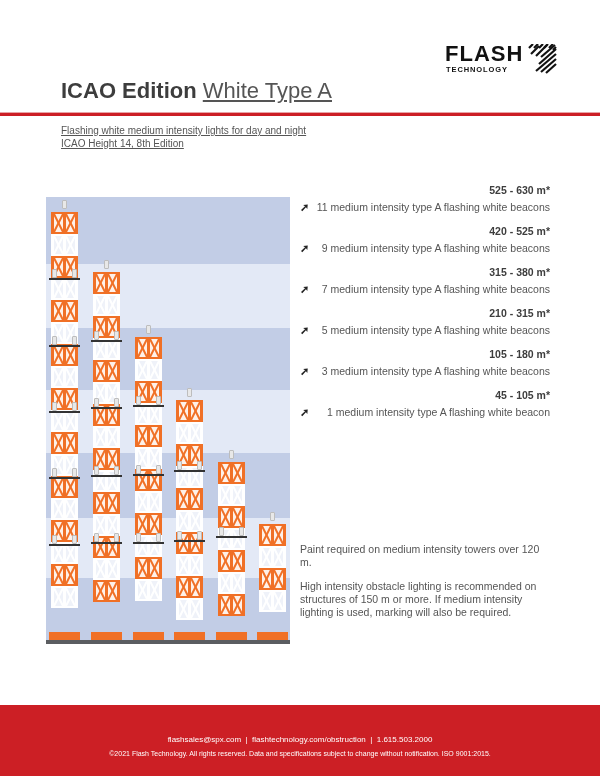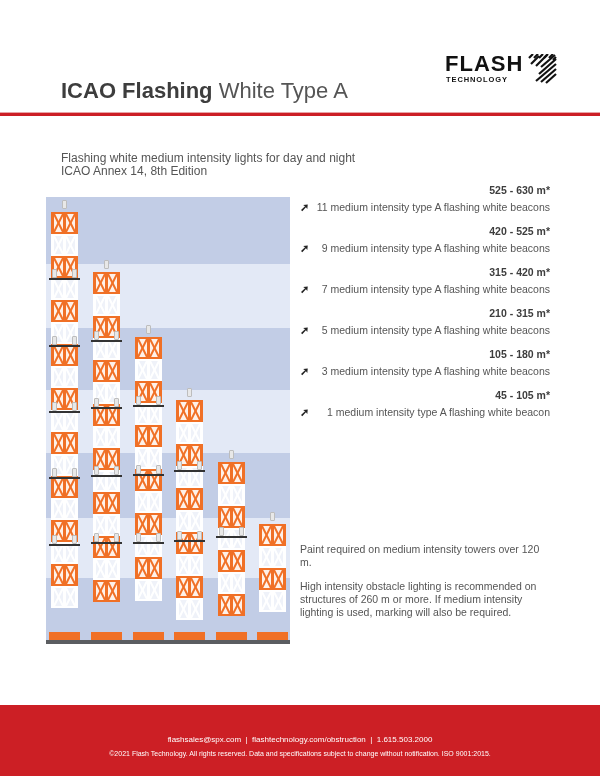"FLASH" .logo { top: 54px -> 44px }
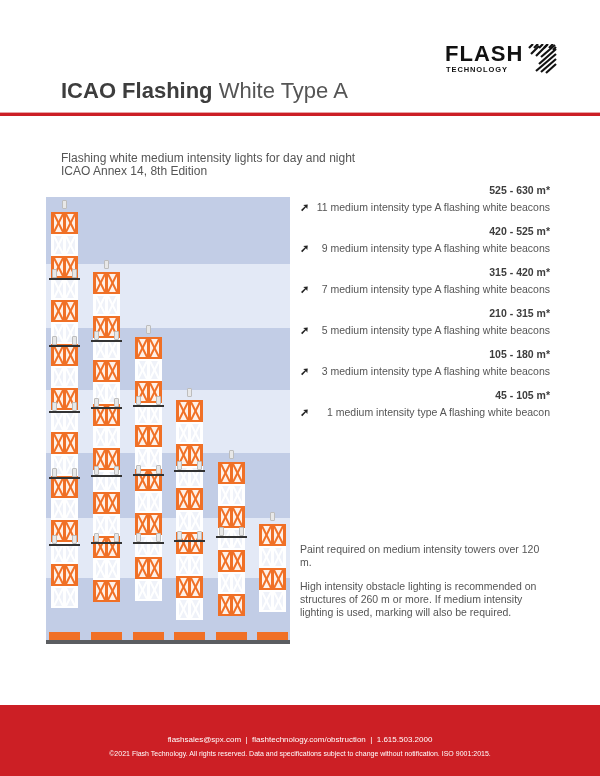"ICAO Flashing" b { text: Flashing -> Edition }
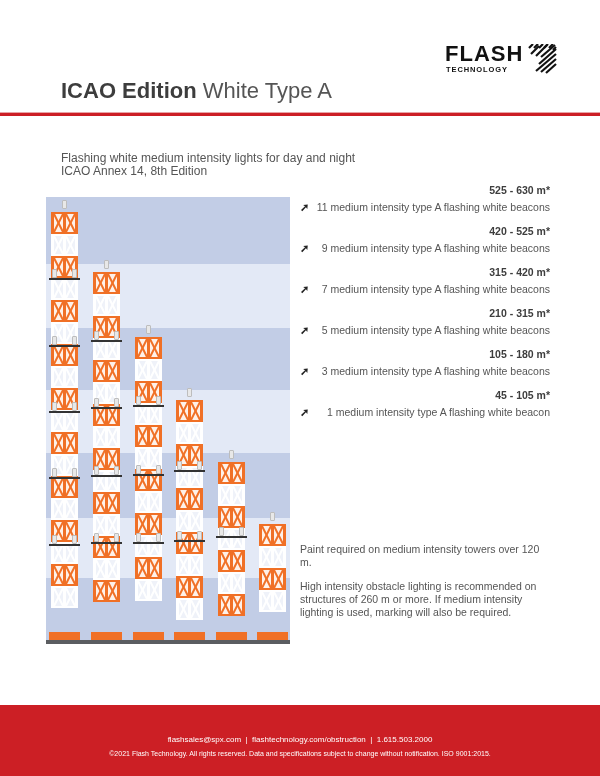"White Type A" .title span.light { text-decoration: none -> underline }
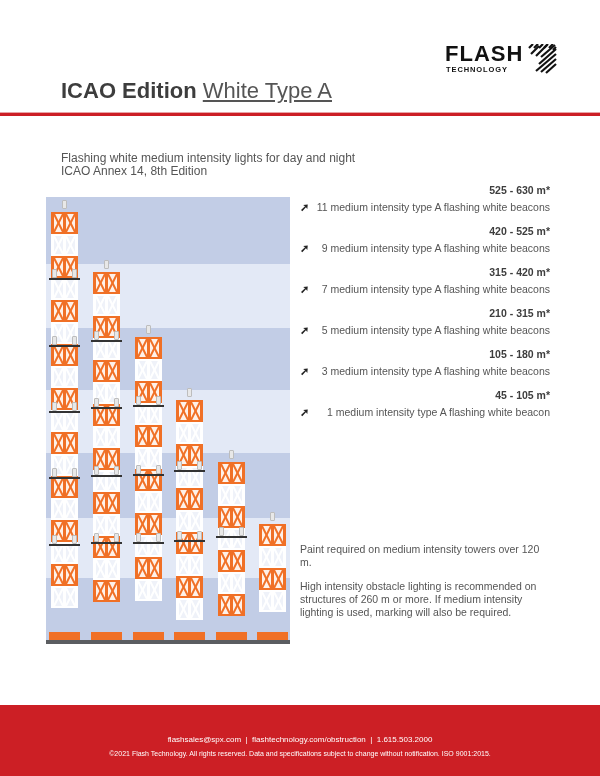"Flashing white medium intensity lights" .intro { font-size: 12px -> 10px; text-decoration: none -> underline; top: 152px -> 124px }
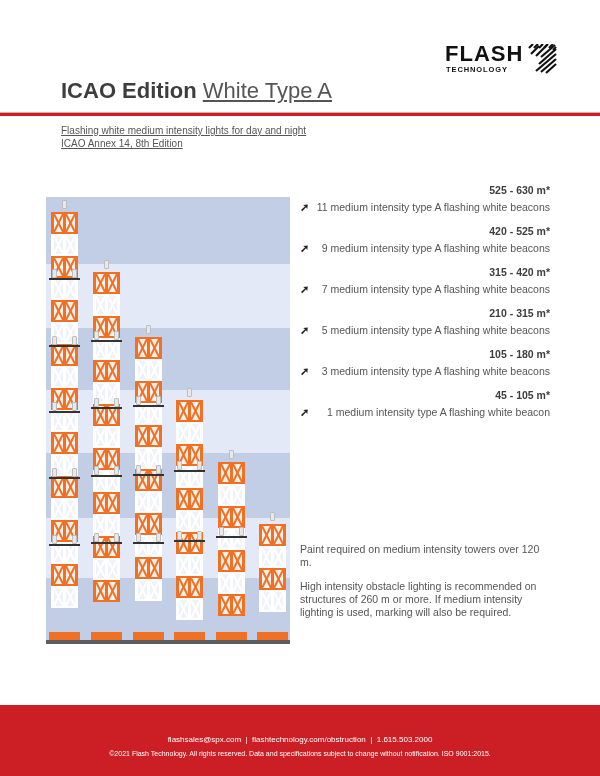"ICAO Annex 14, 8th Edition" div { text: Annex -> Height }
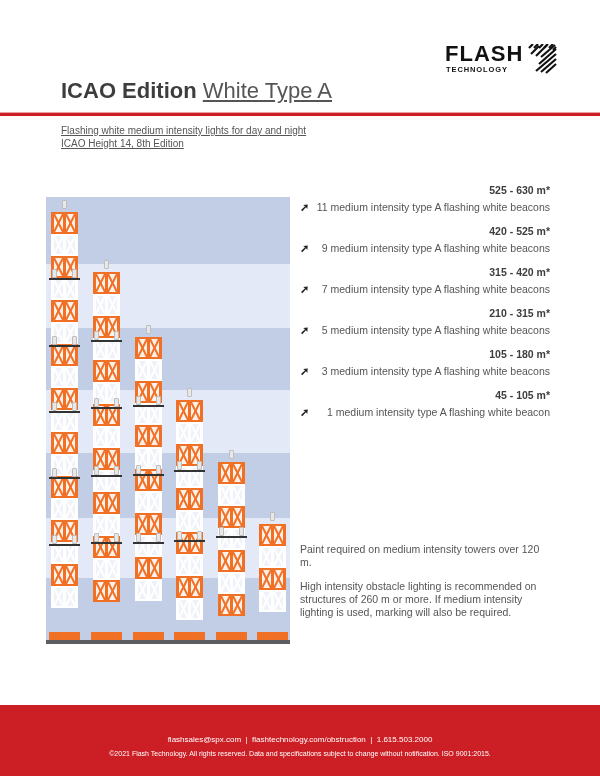"315 - 420 m*" div.range-title { text: 420 -> 380 }
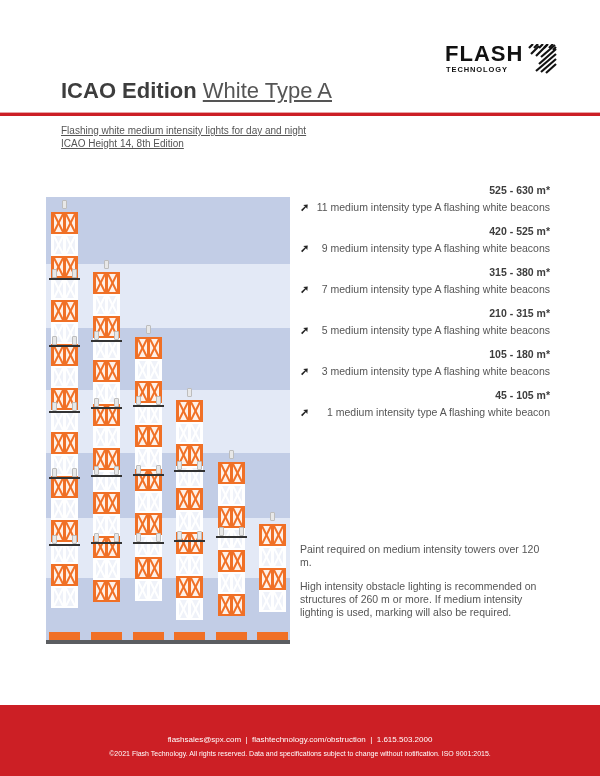"High intensity obstacle lighting is" p { text: 260 -> 150 }
